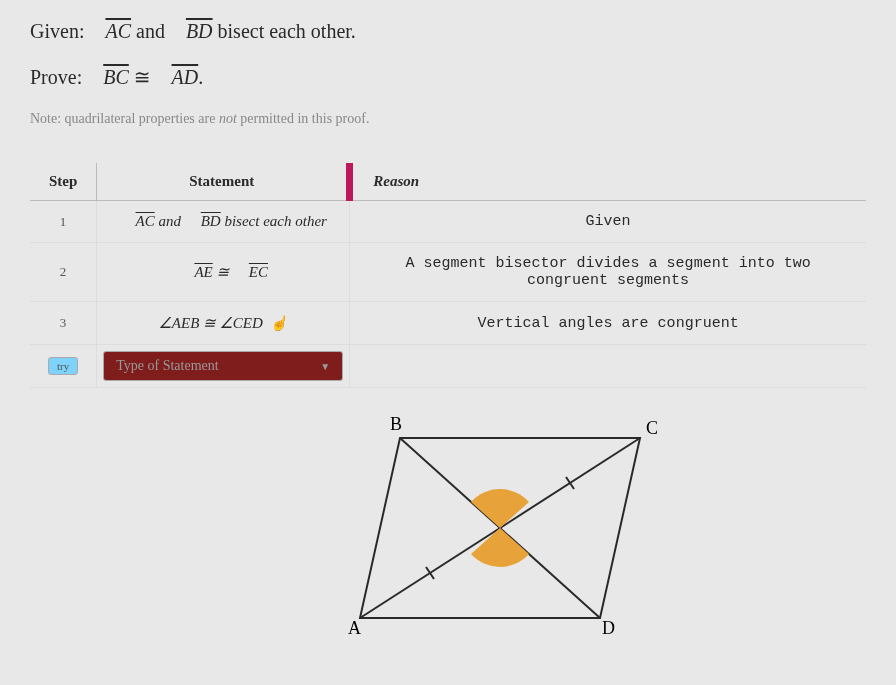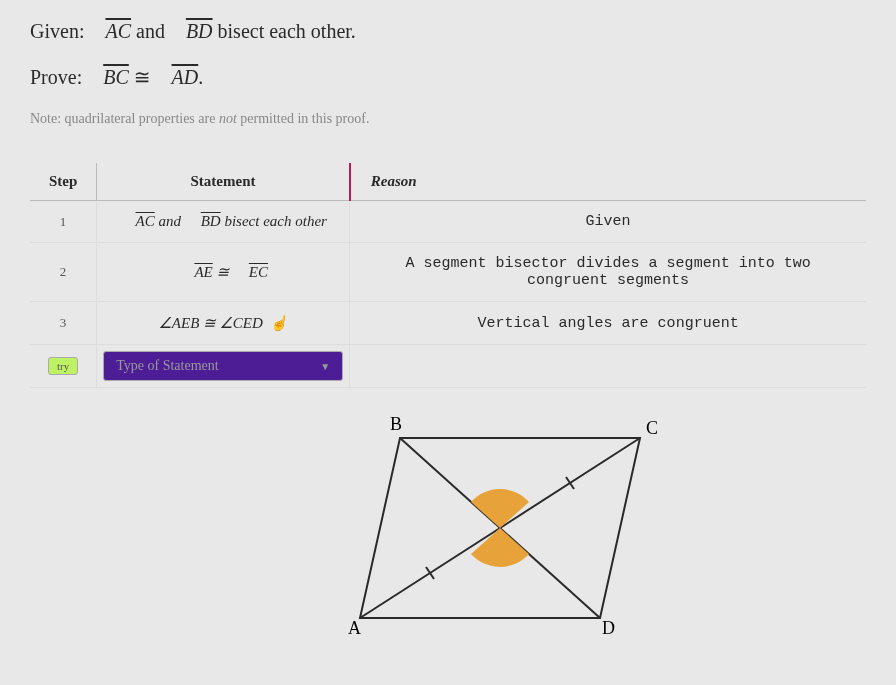"Statement" .proof-table th:nth-child(2) { border-right: 2px solid #be185d -> 7px solid #be185d }
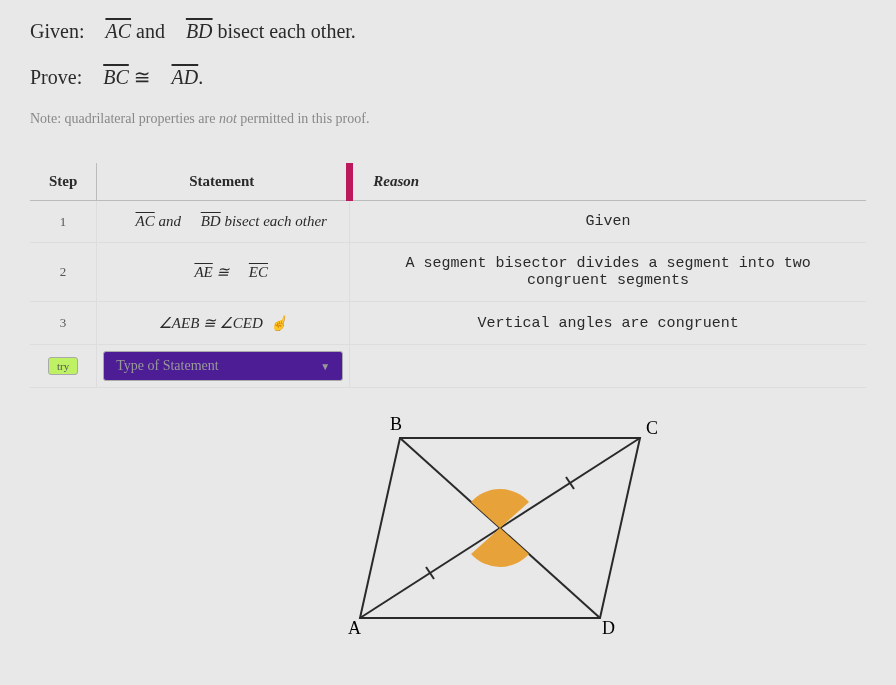"try" .try-btn { background: #bef264 -> #7dd3fc }
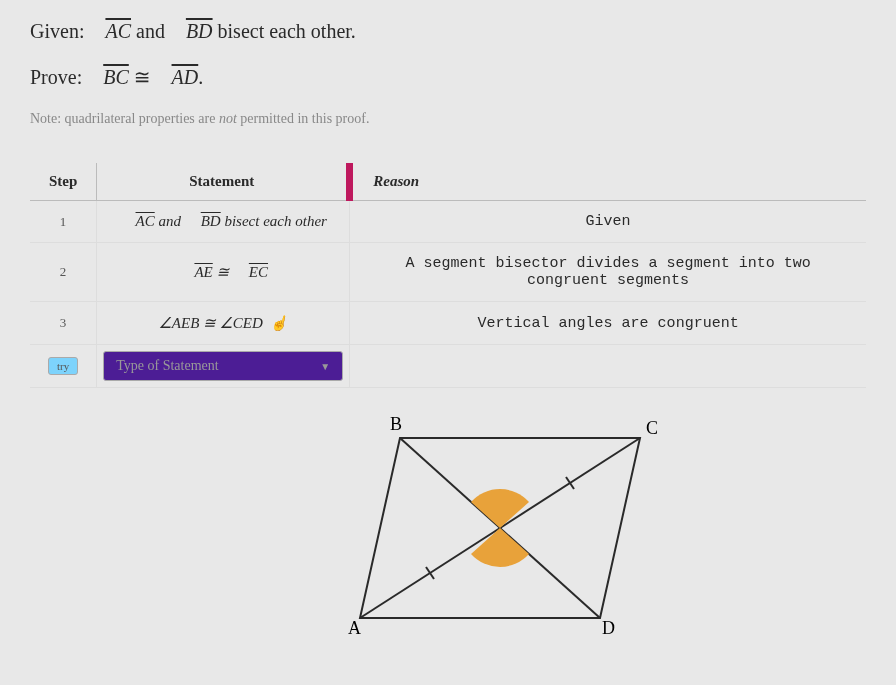"Type of Statement" .type-dropdown { background: #4c1d95 -> #7f1d1d }
